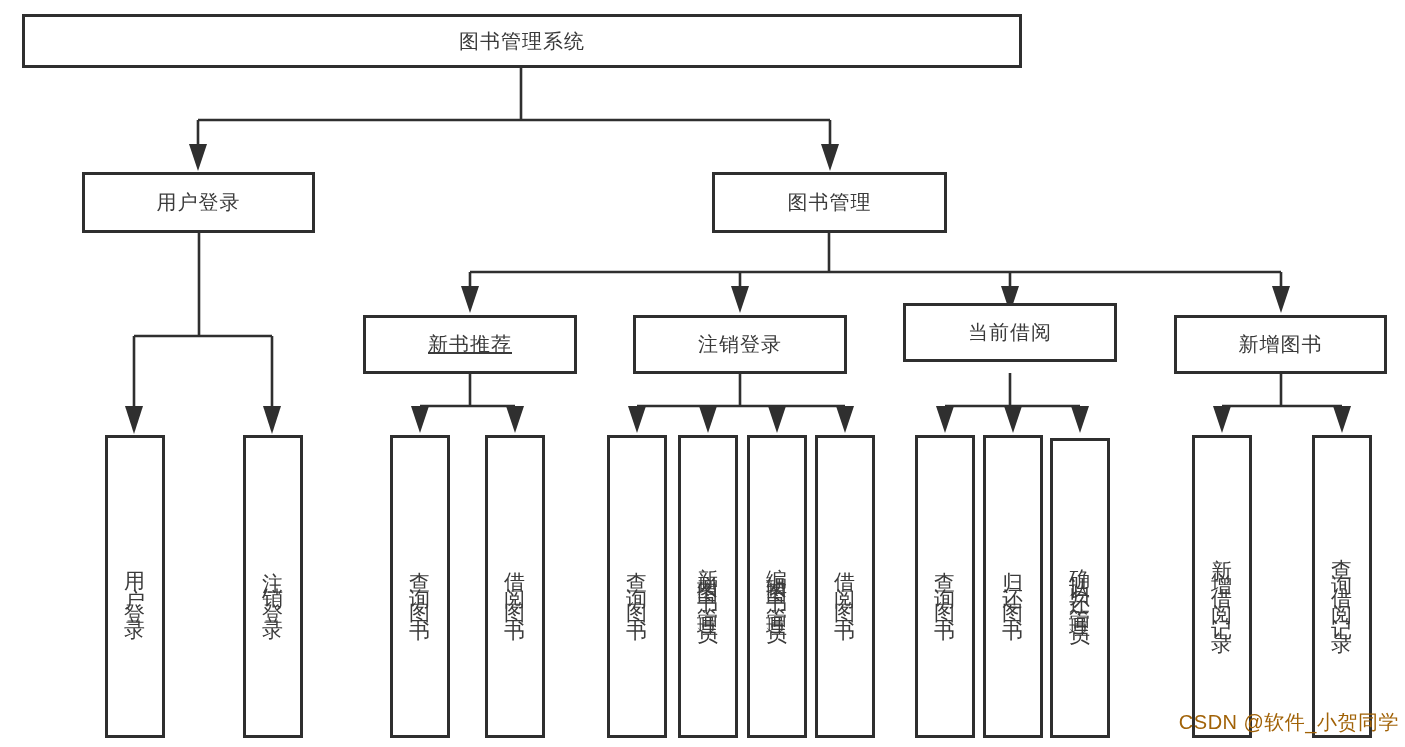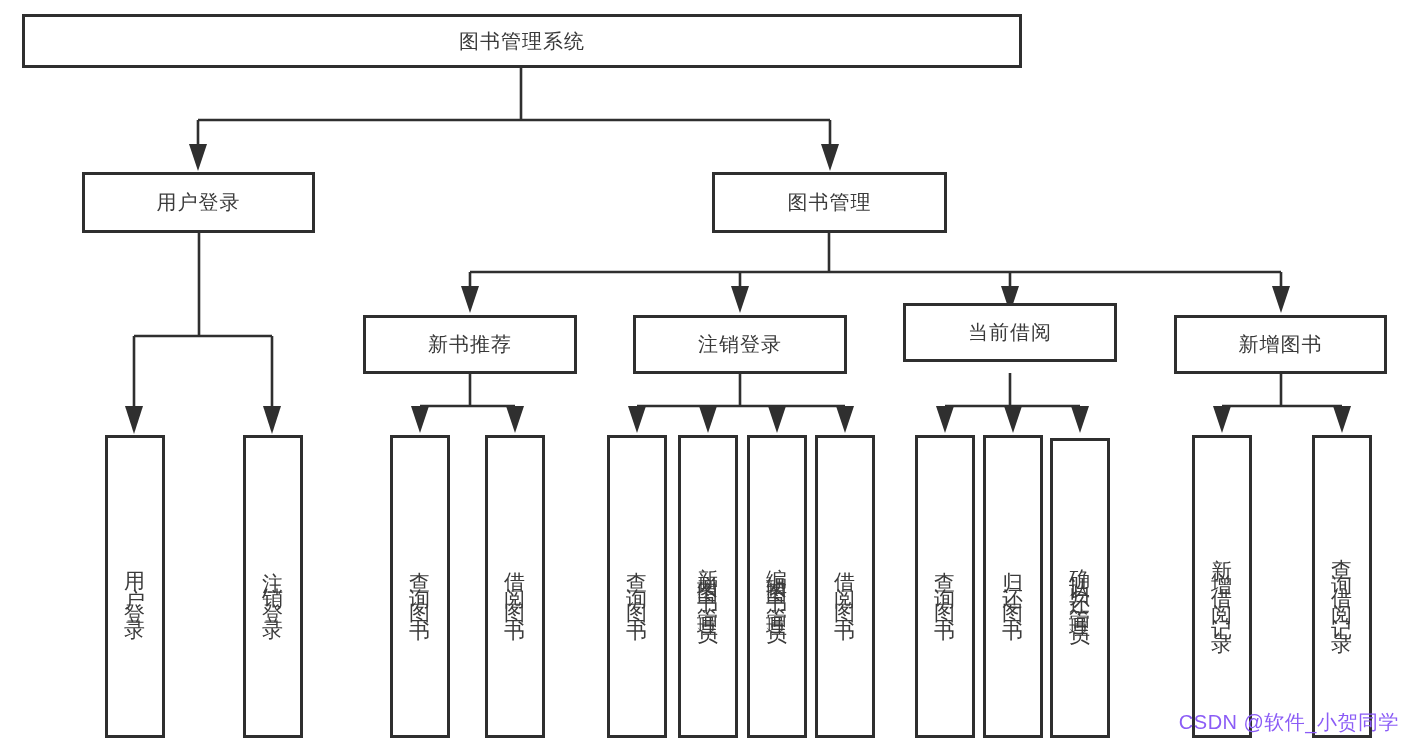"新书推荐" div.node { text-decoration: none -> underline }
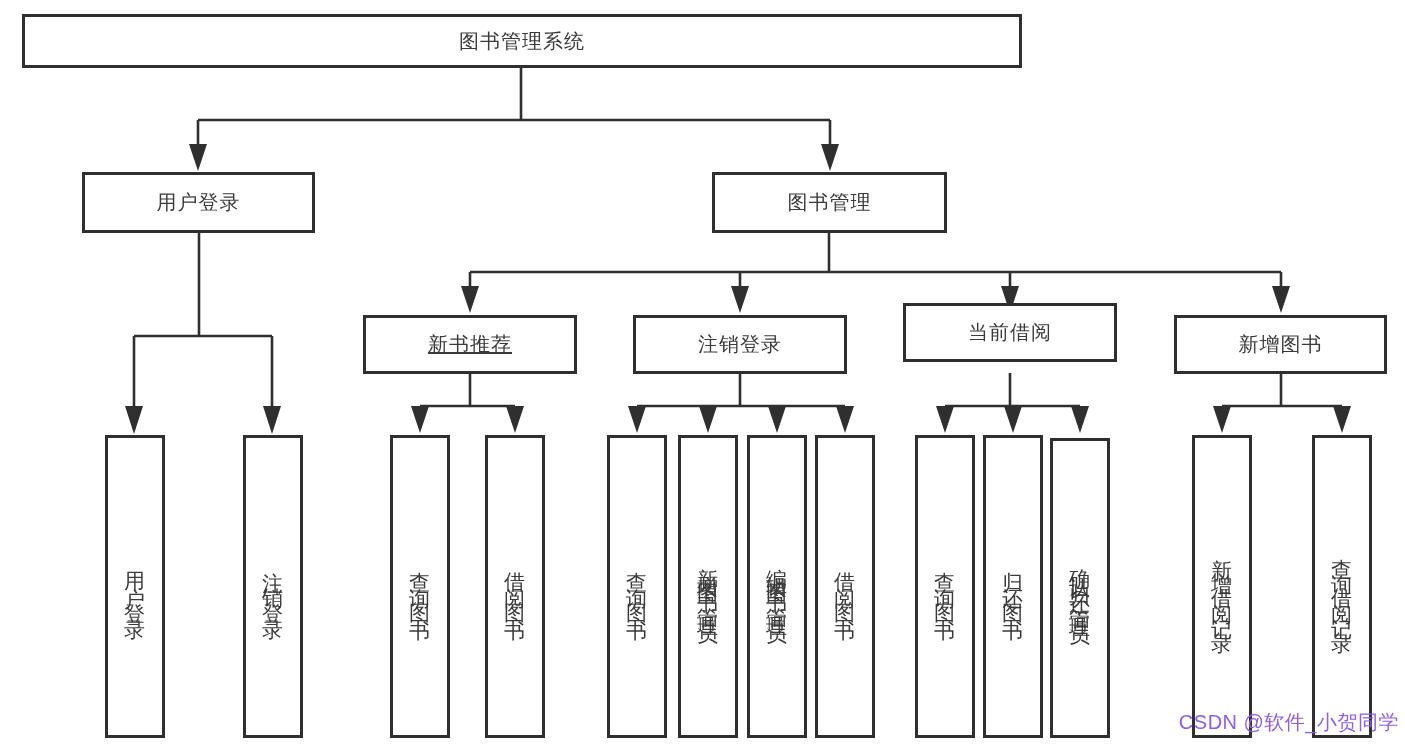"CSDN @软件_小贺同学" #watermark { color: #8b5cf6 -> #a16207 }
